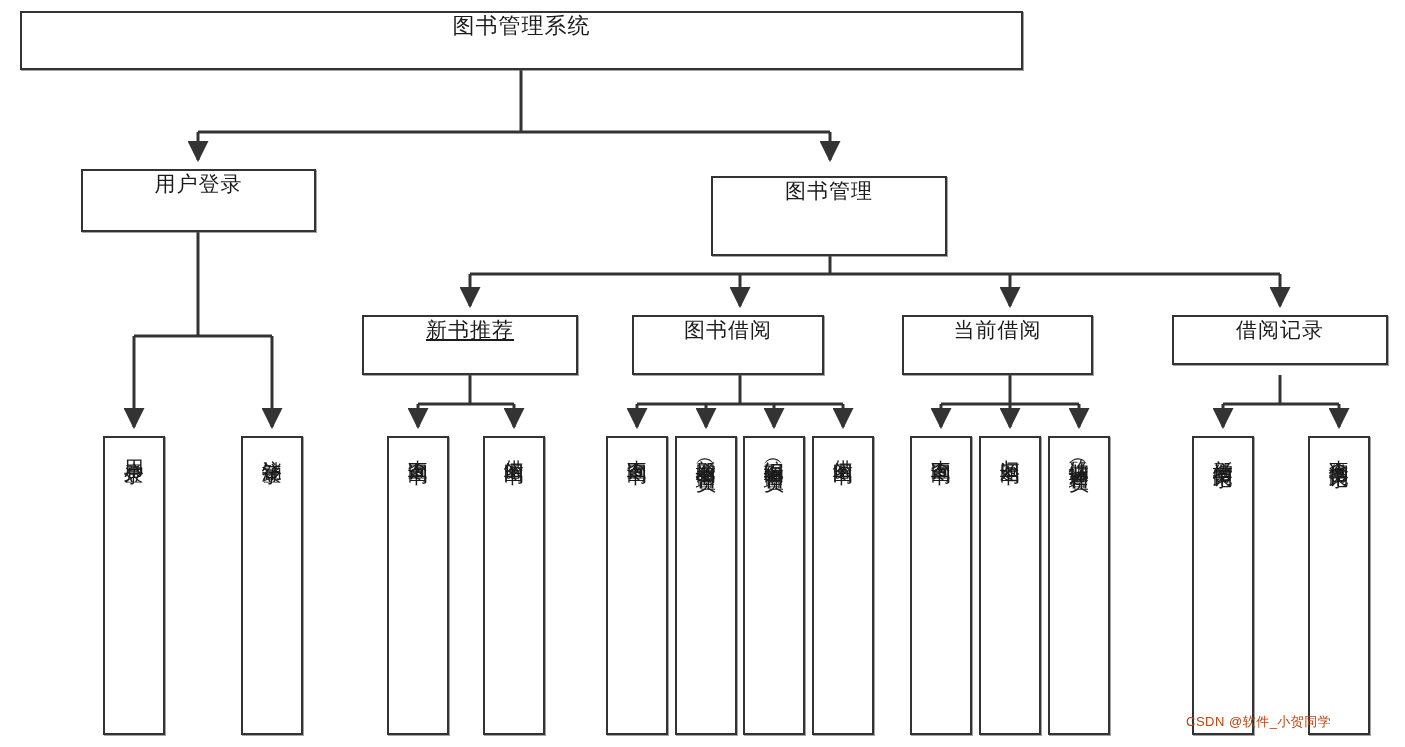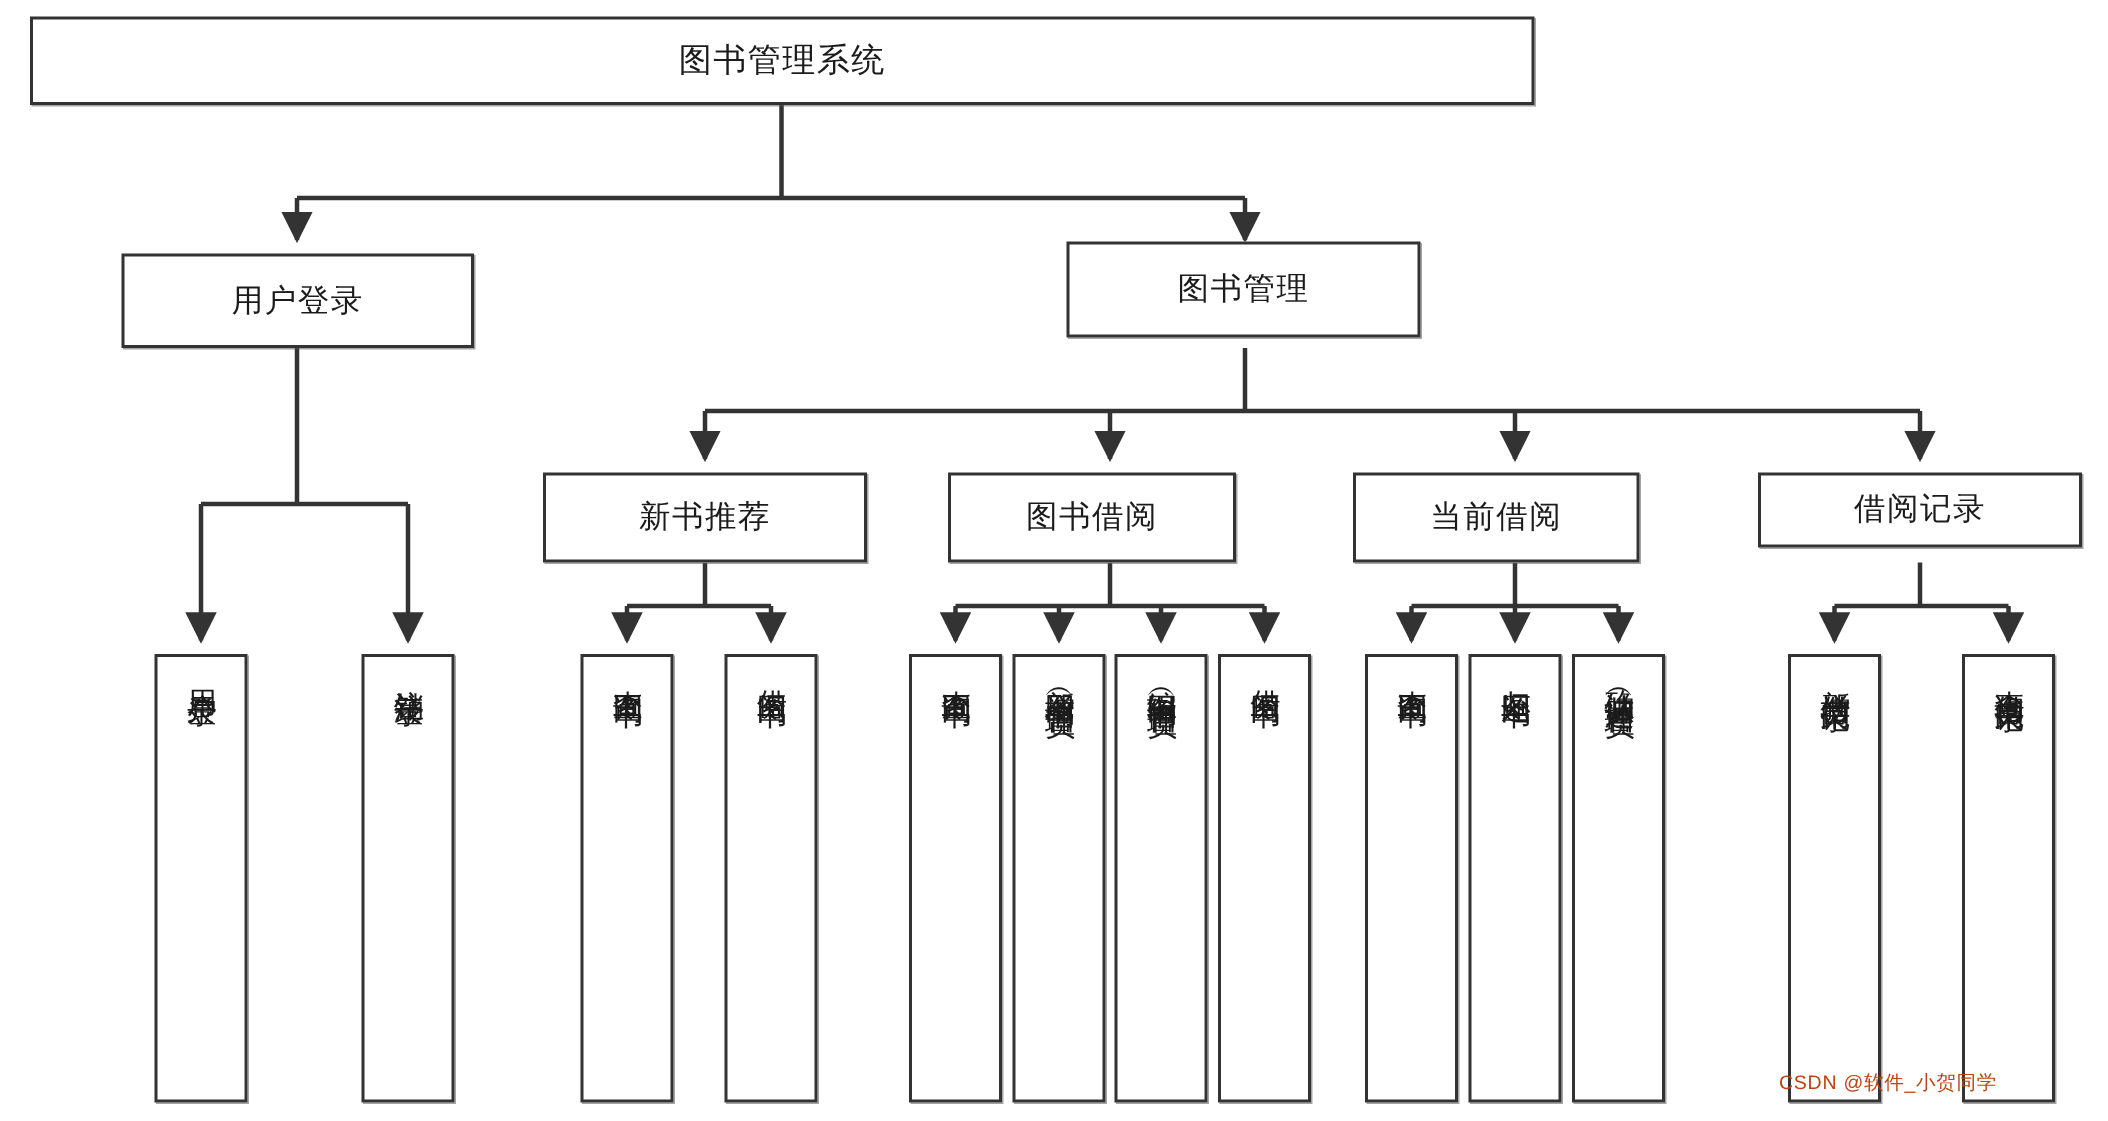"图书管理系统" .node { align-items: center -> flex-start }
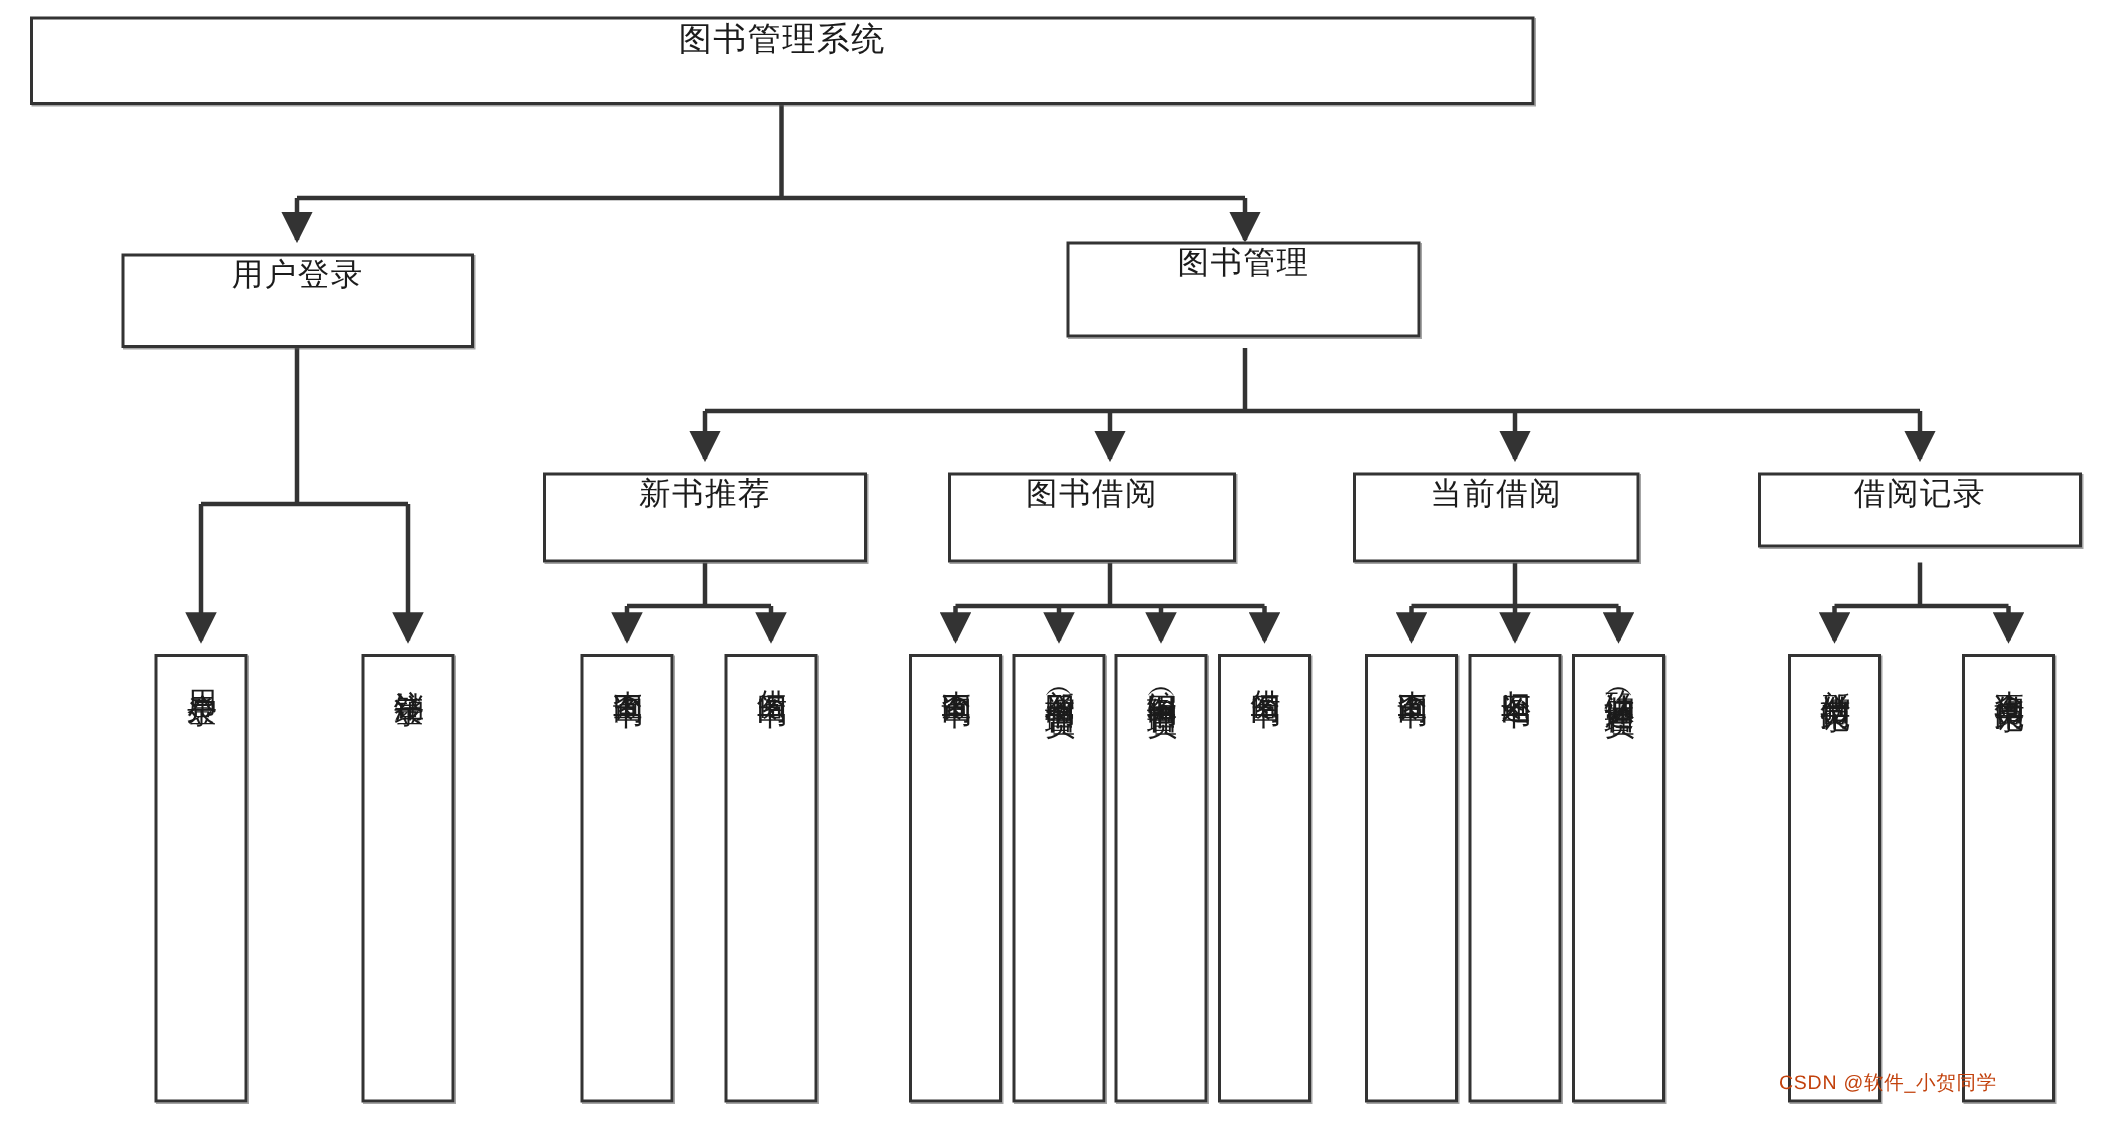"图书管理" div.node { height: 64px -> 80px; top: 161px -> 176px }
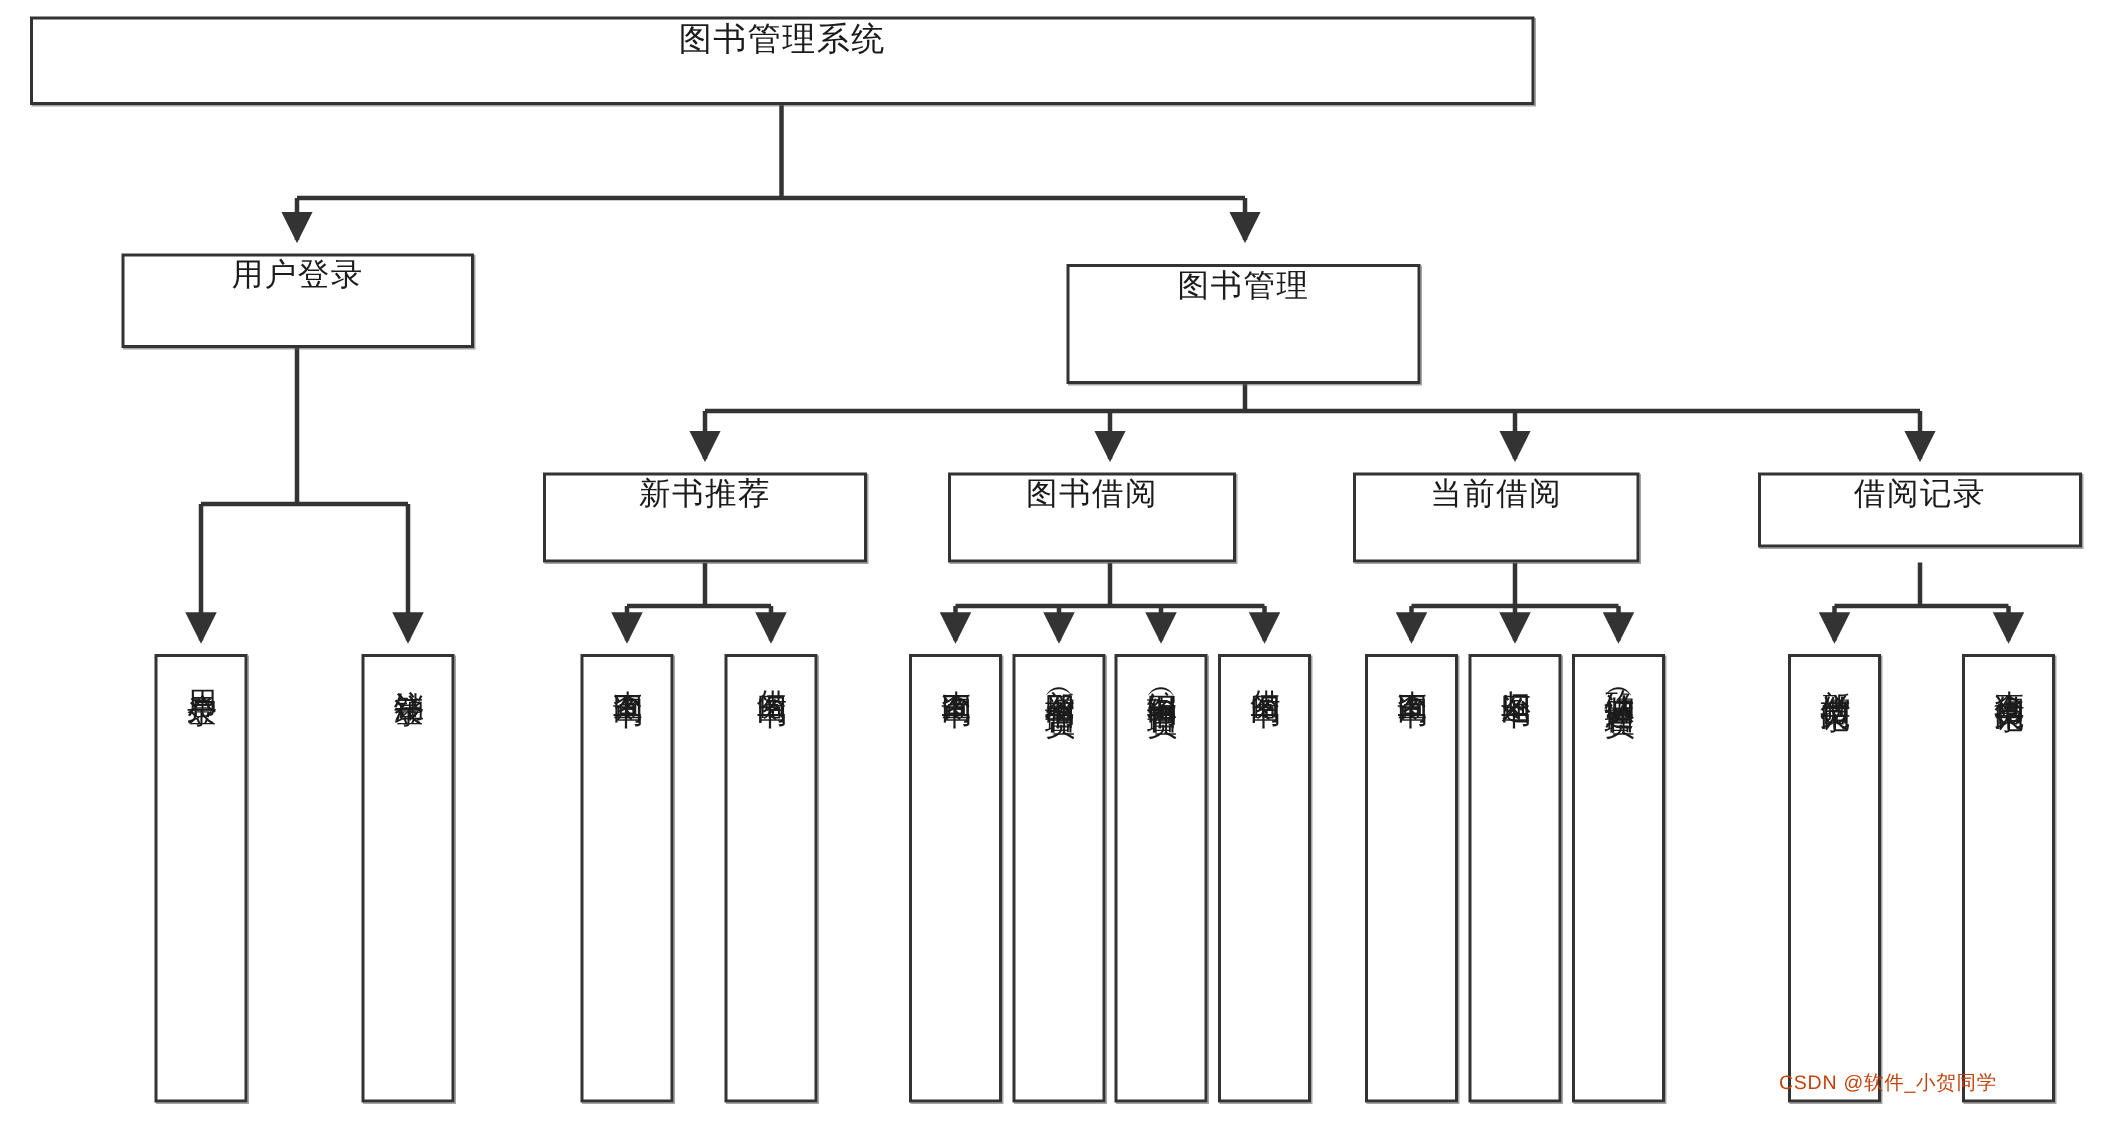"新书推荐" div.node { text-decoration: none -> underline }
